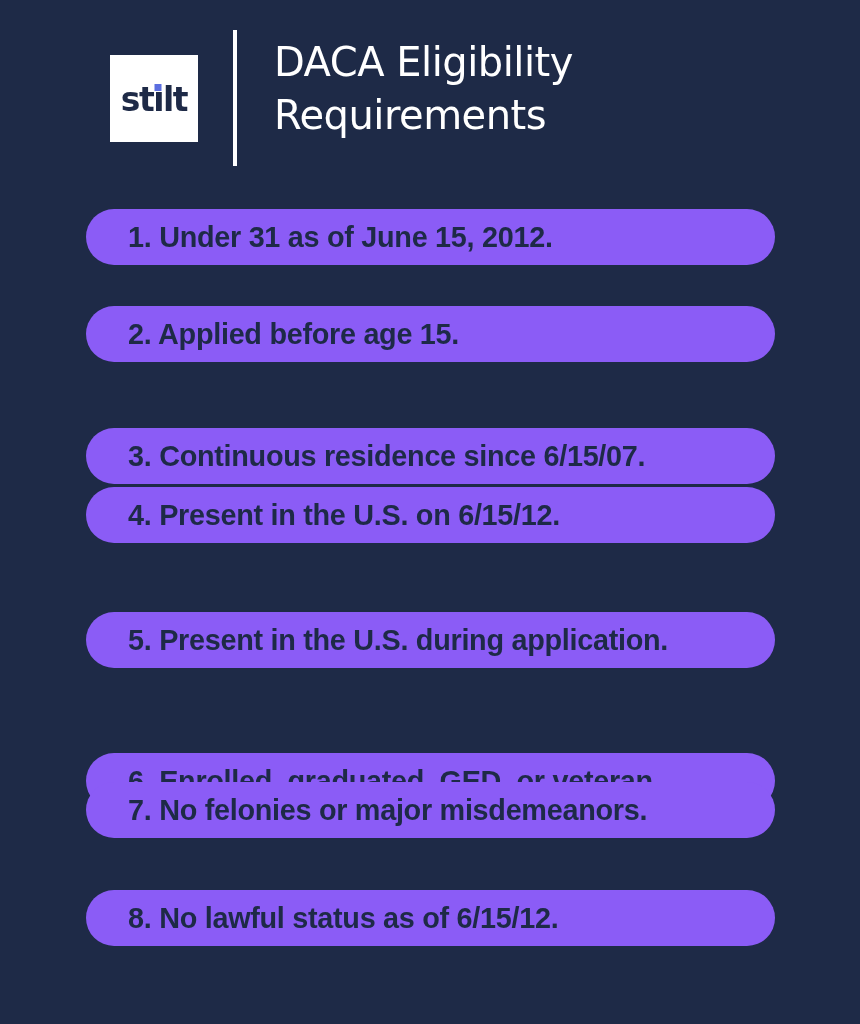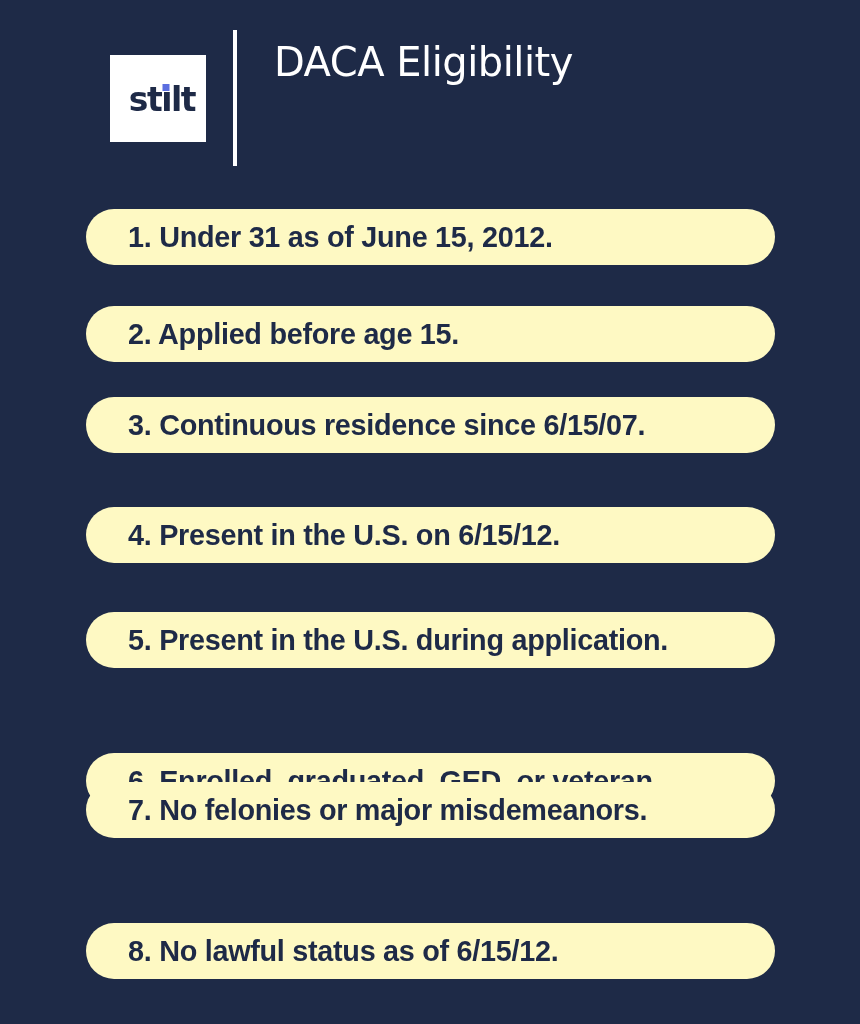"stılt" .logo-box { padding-left: 8px -> none }
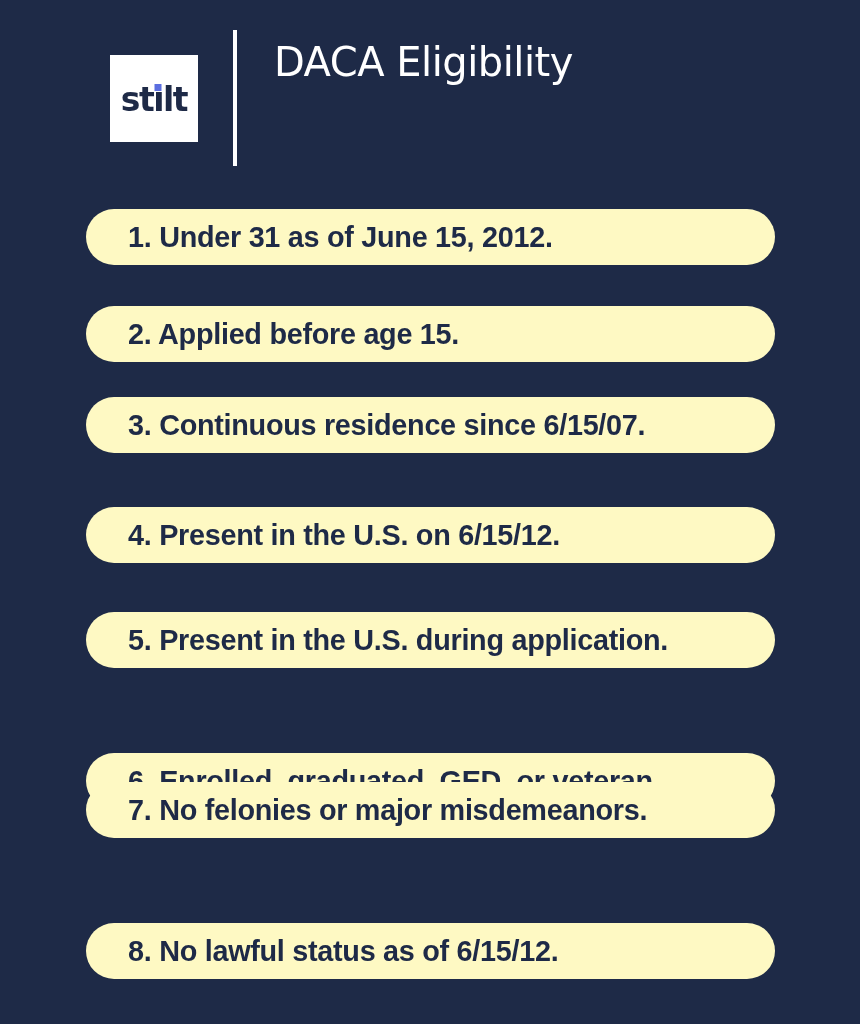"Requirements" span { html: none -> <span>Requirements</span> }
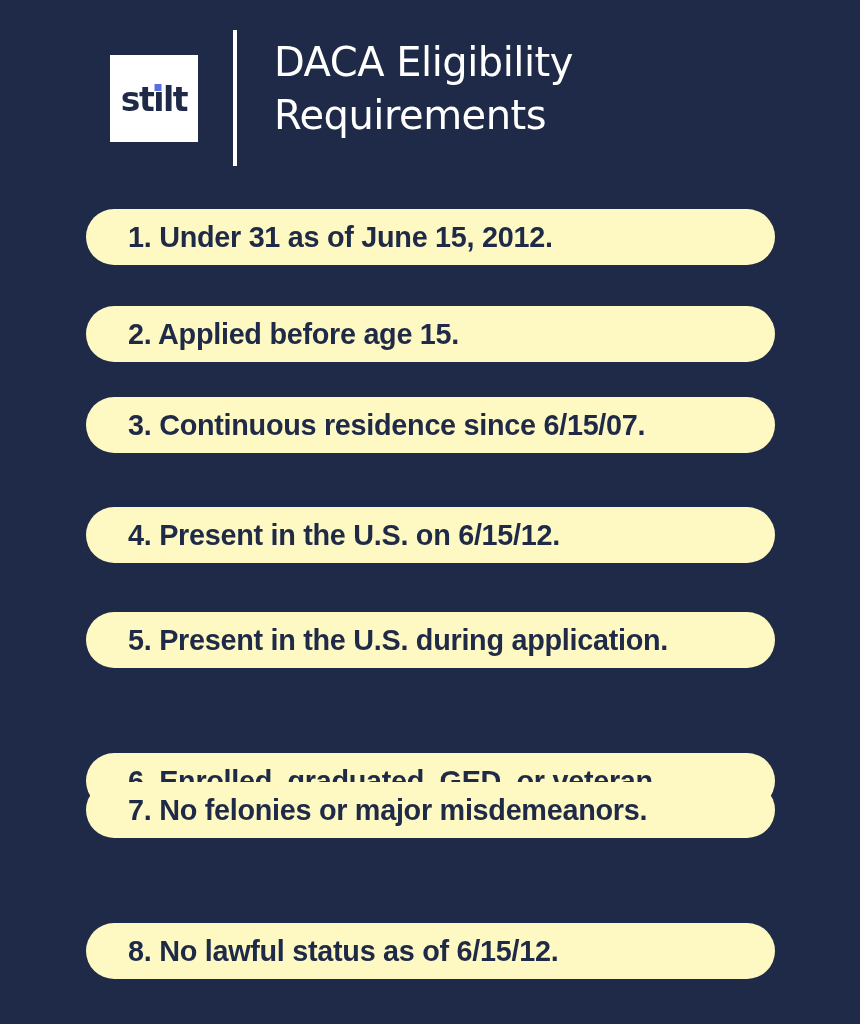"1. Under 31 as of" .pill { background: #fef9c3 -> #8b5cf6 }
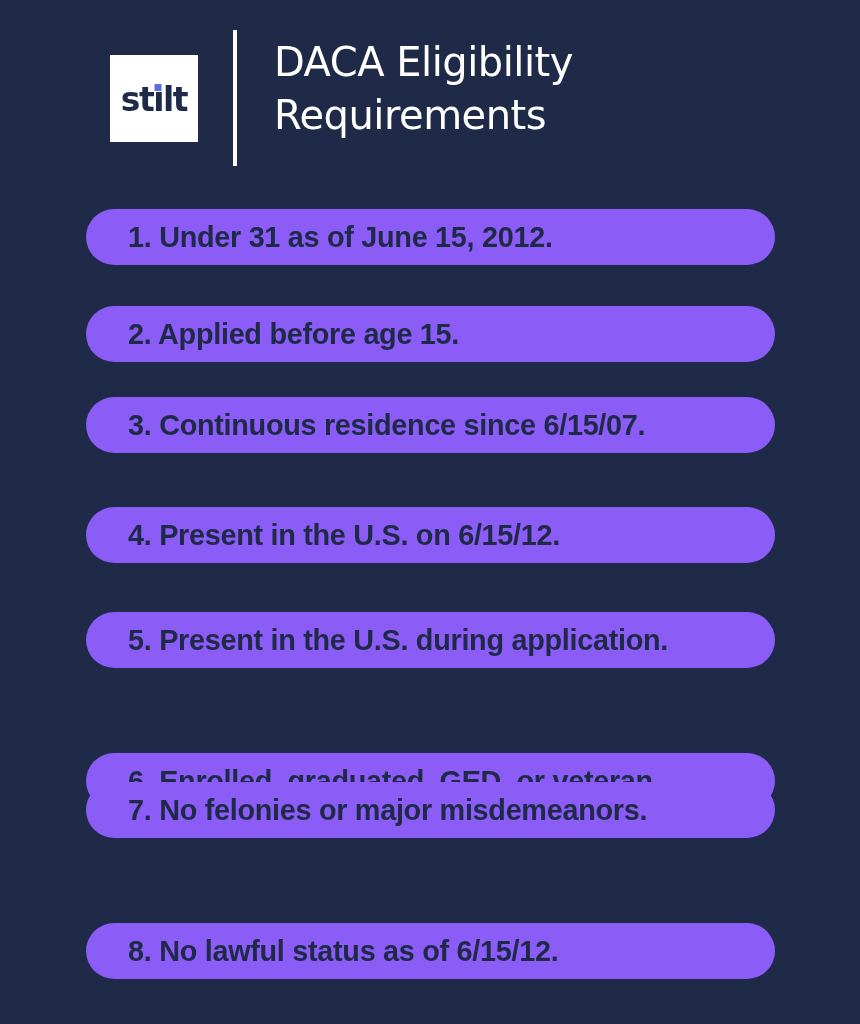"3. Continuous residence since 6/15/07." div.pill { top: 397px -> 428px }
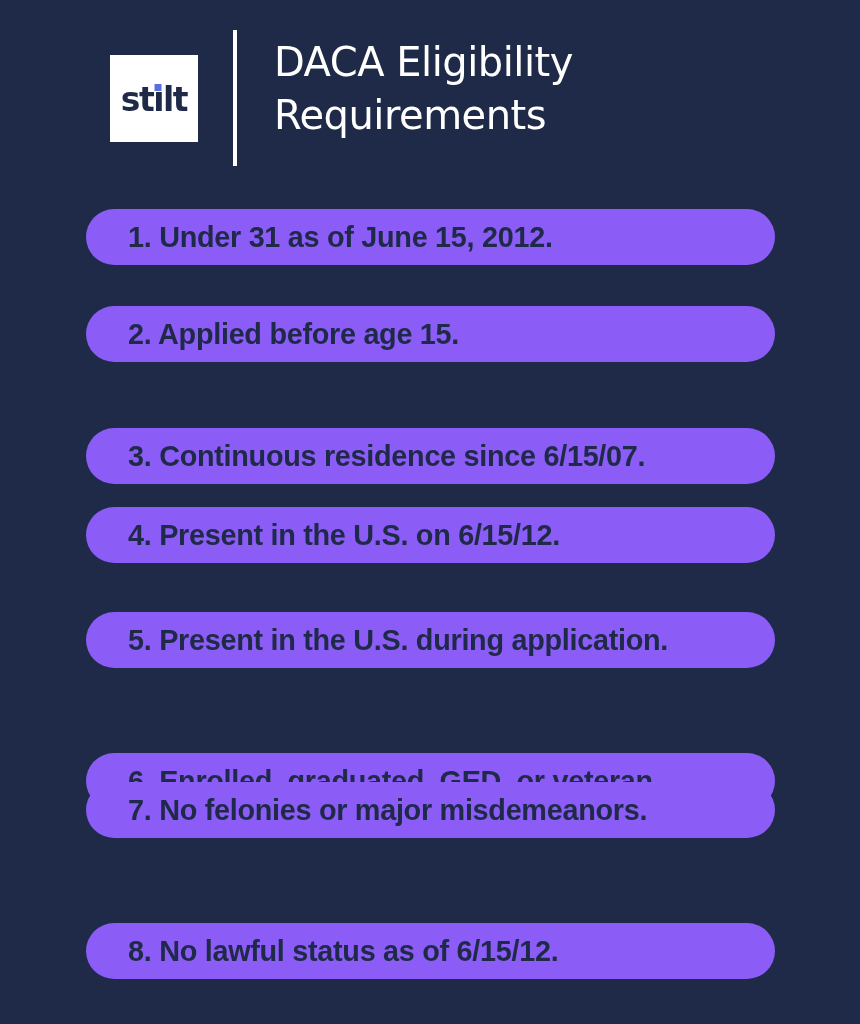"4. Present in the U.S." div.pill { top: 507px -> 487px }
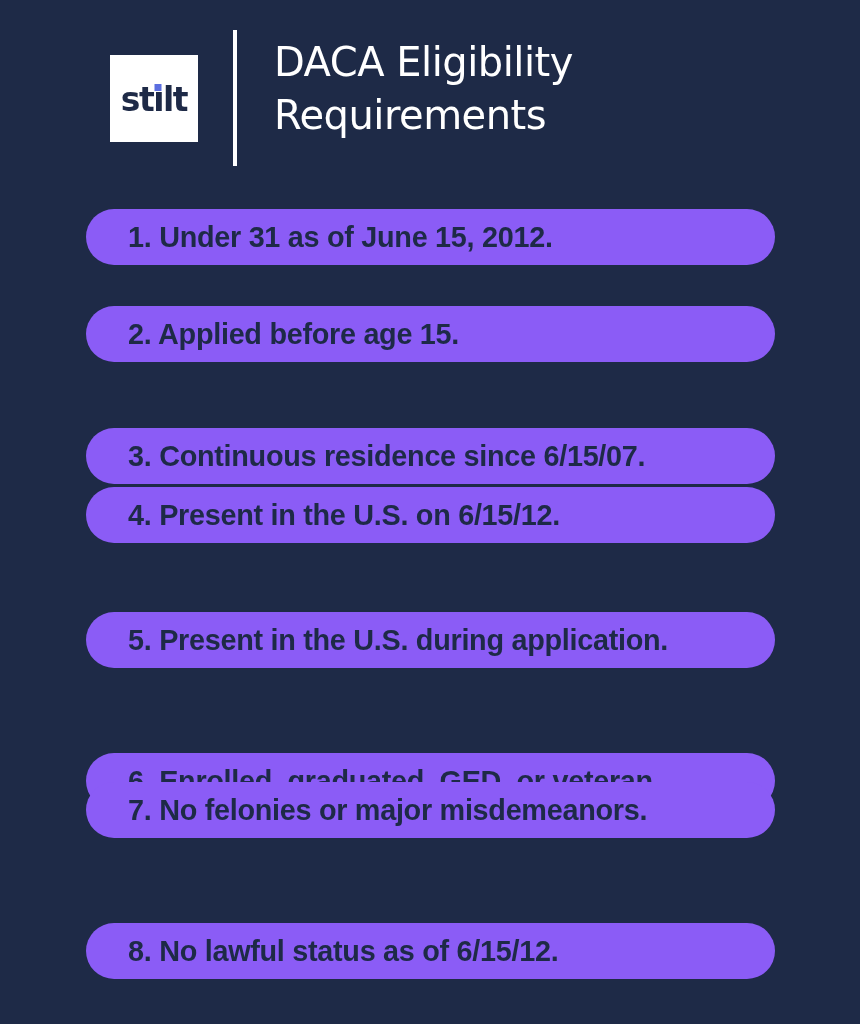"8. No lawful status as" div.pill { top: 923px -> 890px }
